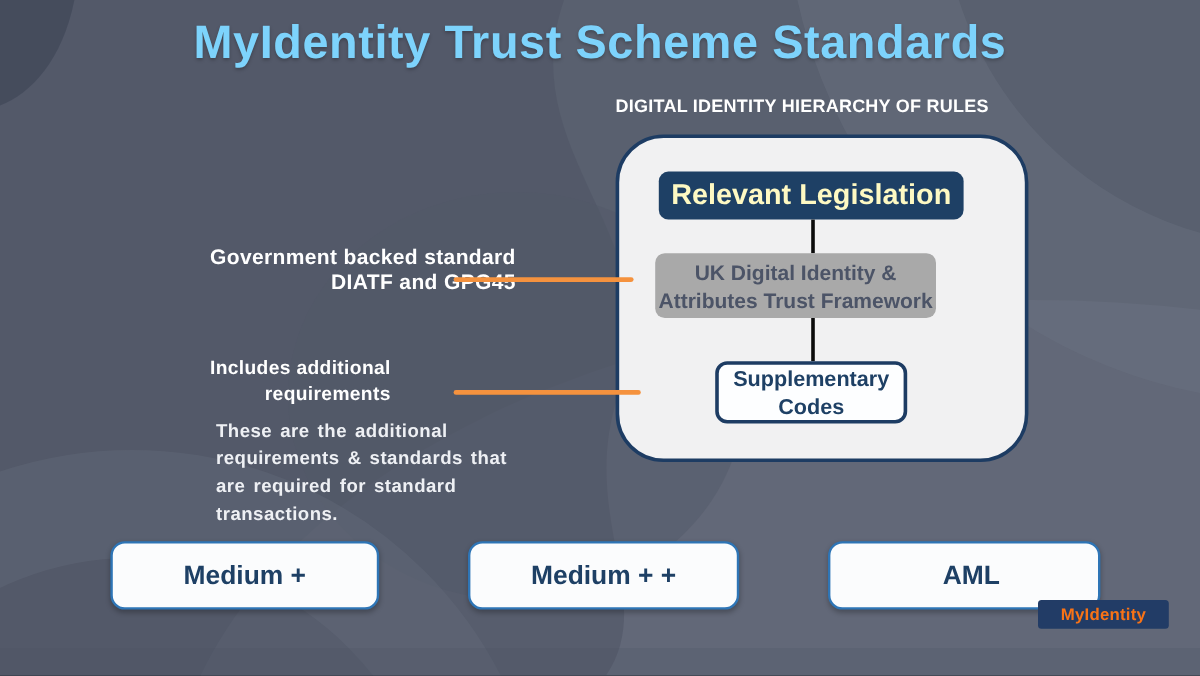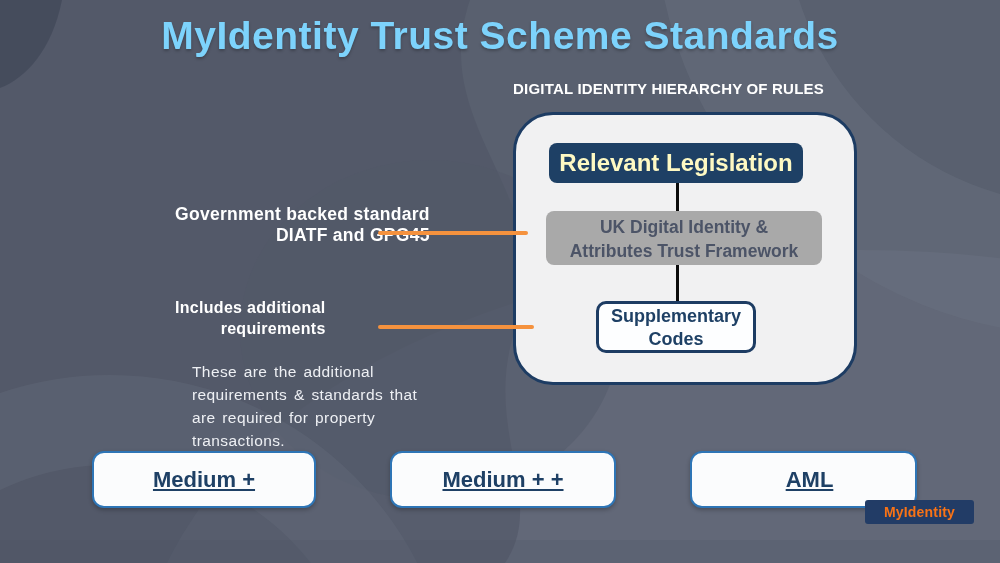"UK Digital Identity &" .node-gray { width: 276px -> 234px }
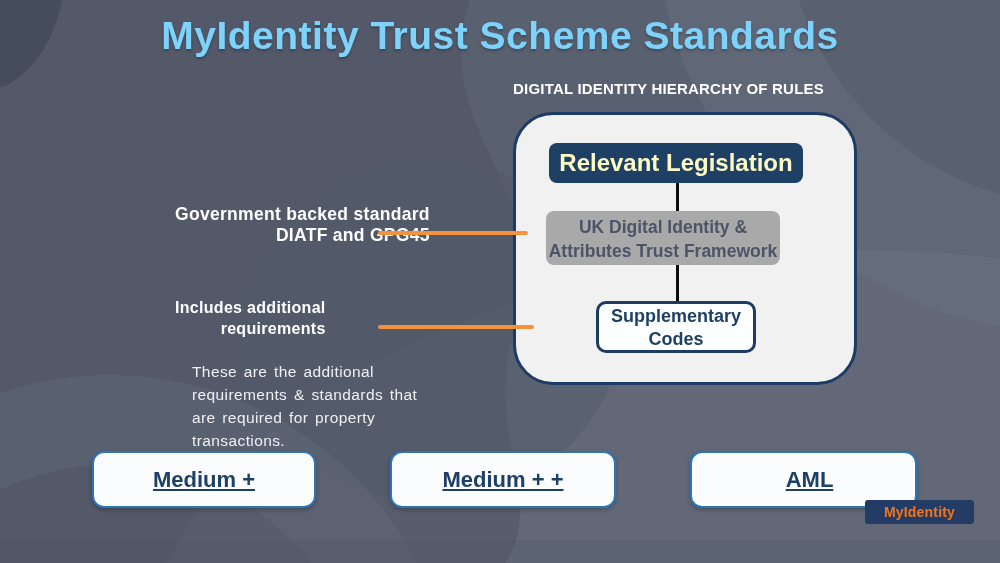"These are the additional" .ann-body { font-weight: none -> bold; margin: 17px -> 5px }
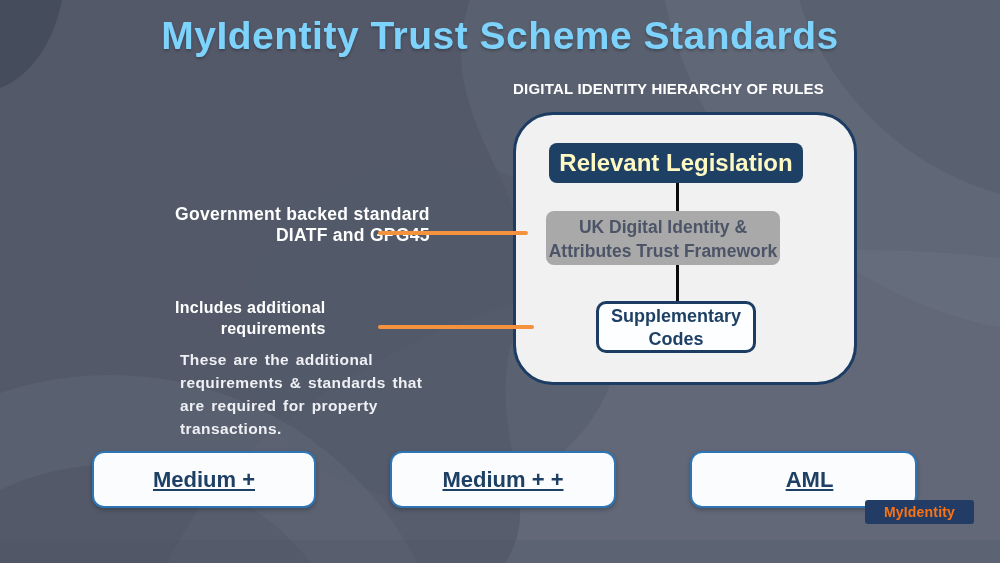"are required for property" span { text: property -> standard }
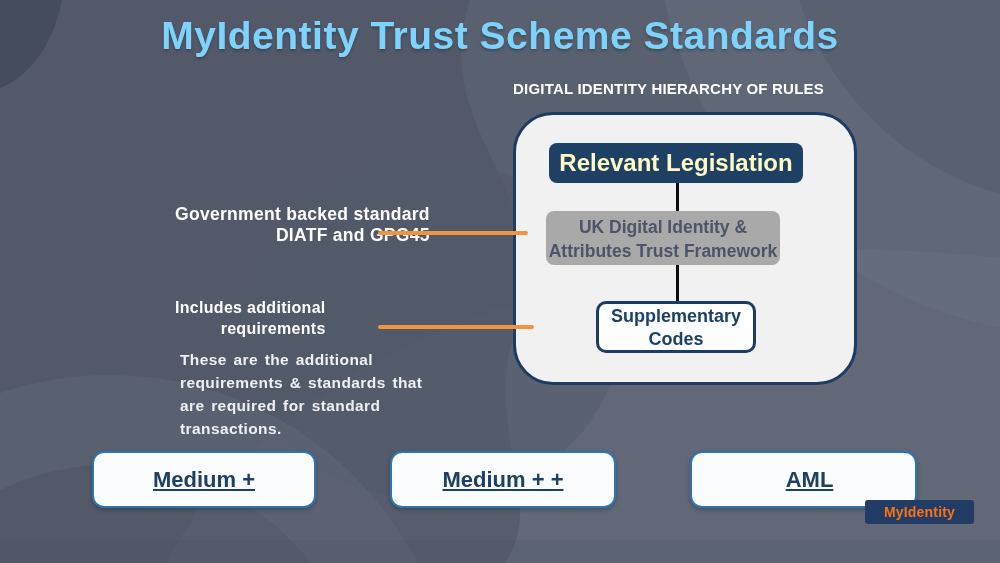"Medium +" .level-btn { text-decoration: underline -> none }
